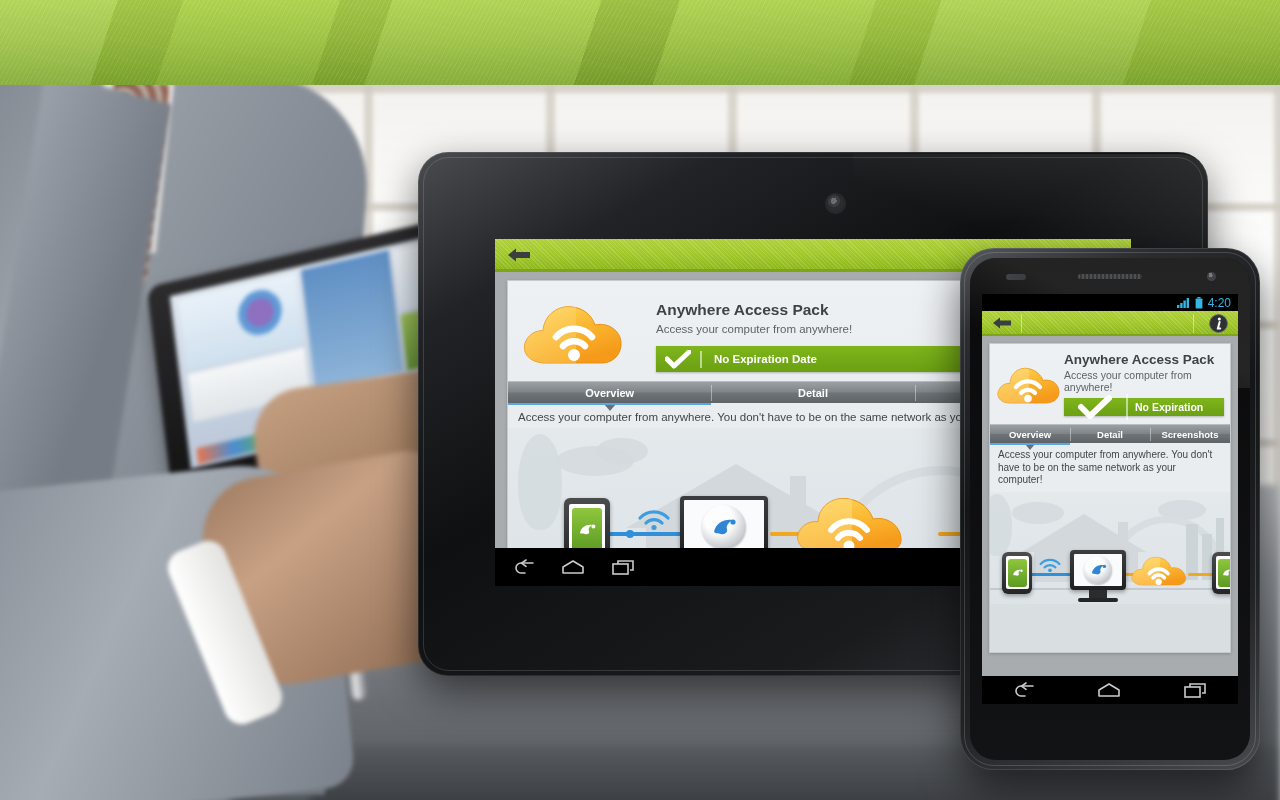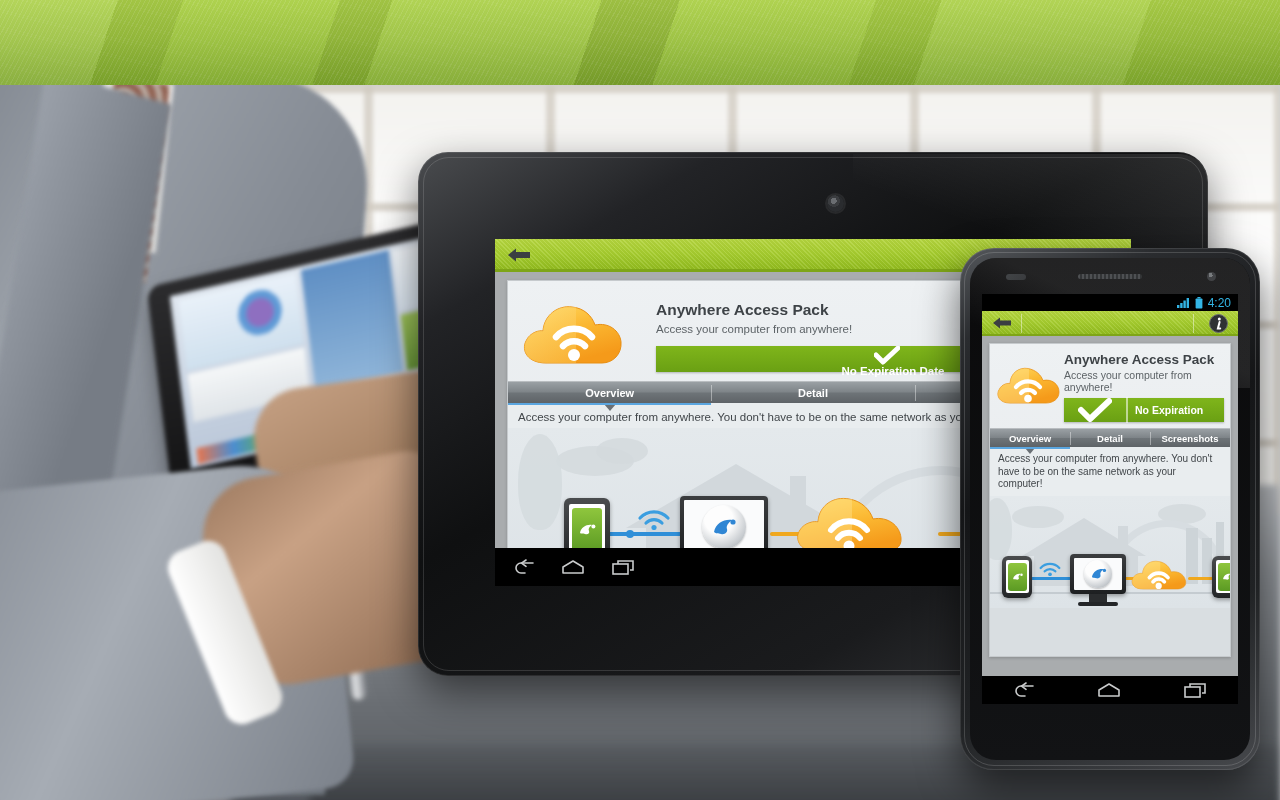"No Expiration Date" .t-expbar { flex-direction: column -> none }
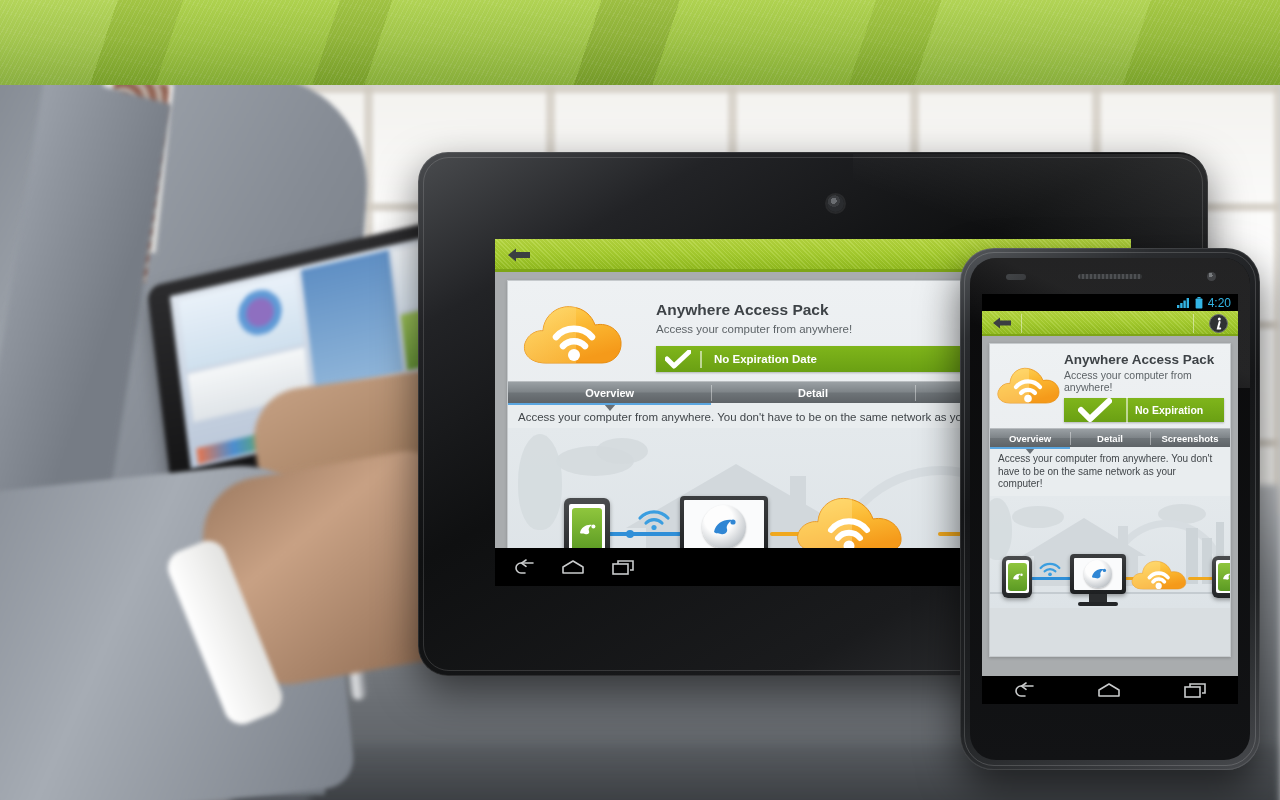"No Expiration" .ph-expbar { height: 24px -> 18px }
